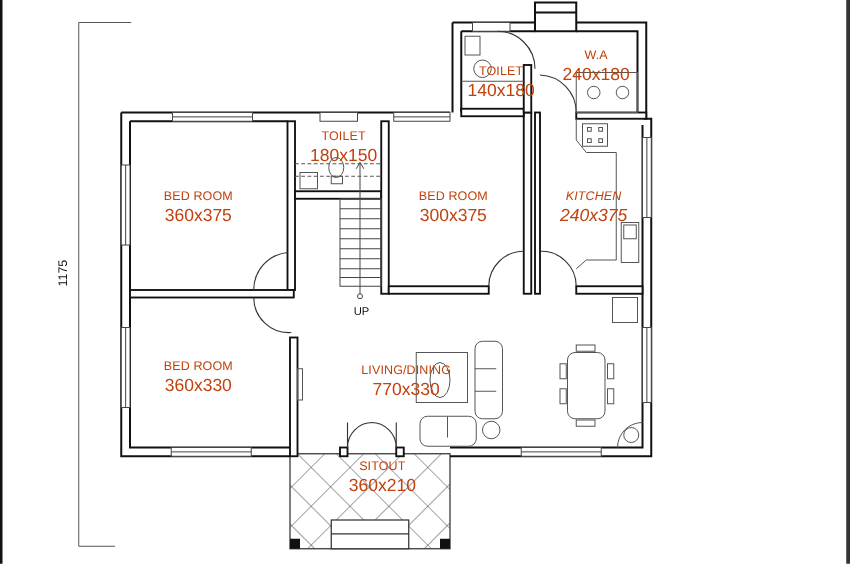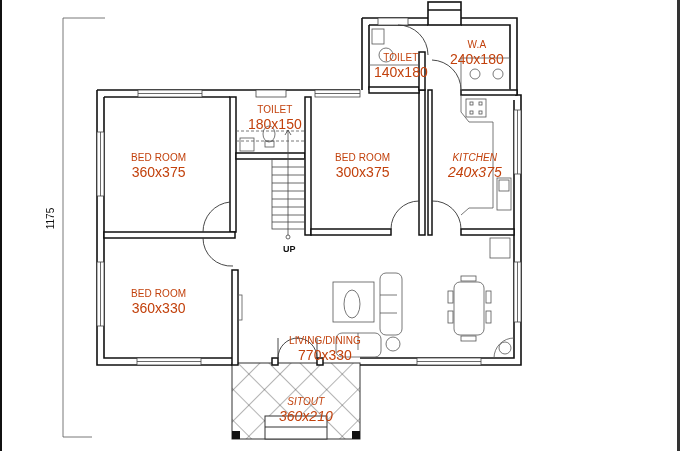"UP" div.up { font-weight: bold -> none }
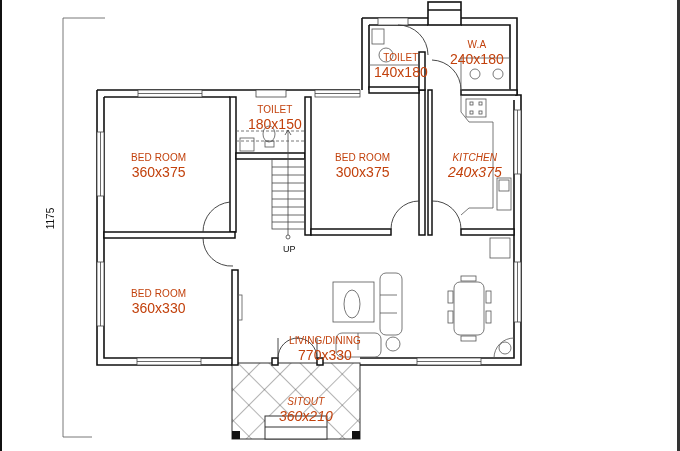"LIVING/DINING" div.lbl { margin-top: 44px -> none }
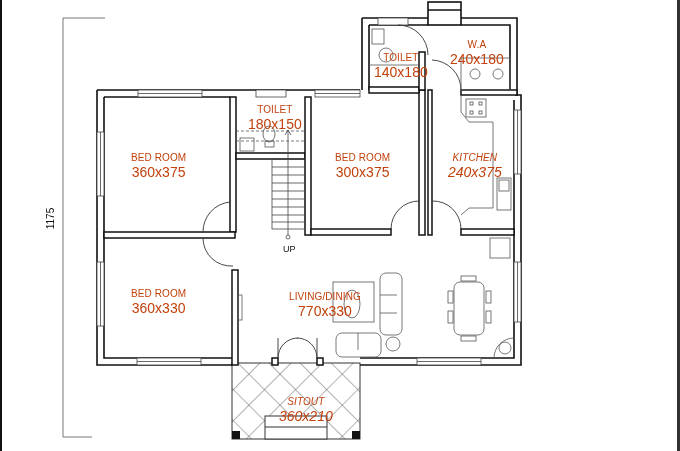"SITOUT" div.lbl { font-style: italic -> none; top: 397px -> 369px }
